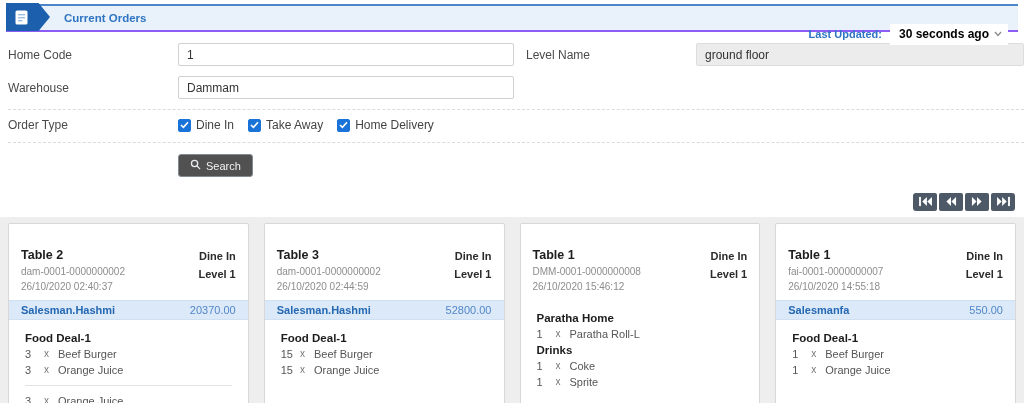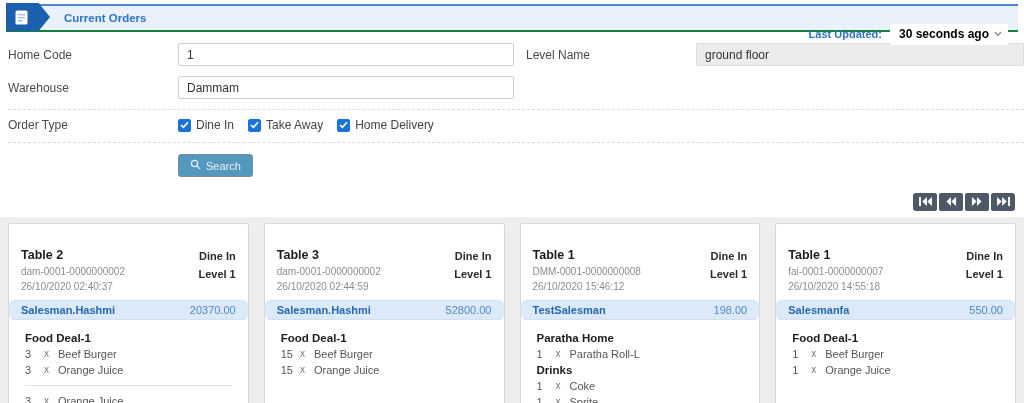"Current Orders" .header-band { border-bottom: 2px solid #15803d -> 2px solid #8b5cf6 }
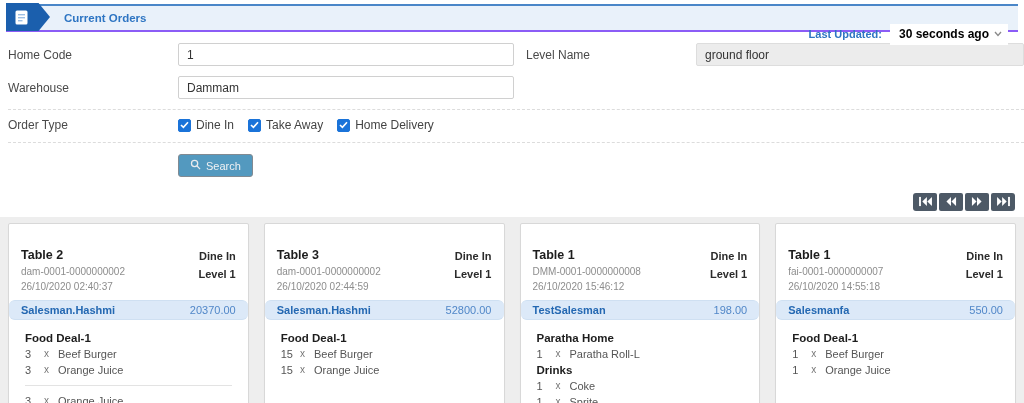"Search" .search-btn { background: #0369a1 -> #000000 }
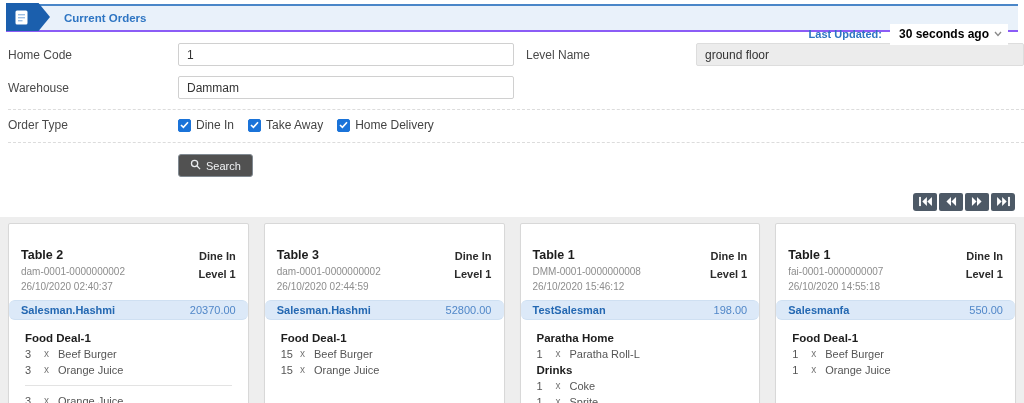"Salesman.Hashmi" .salesman-bar { border-radius: 6px -> none }
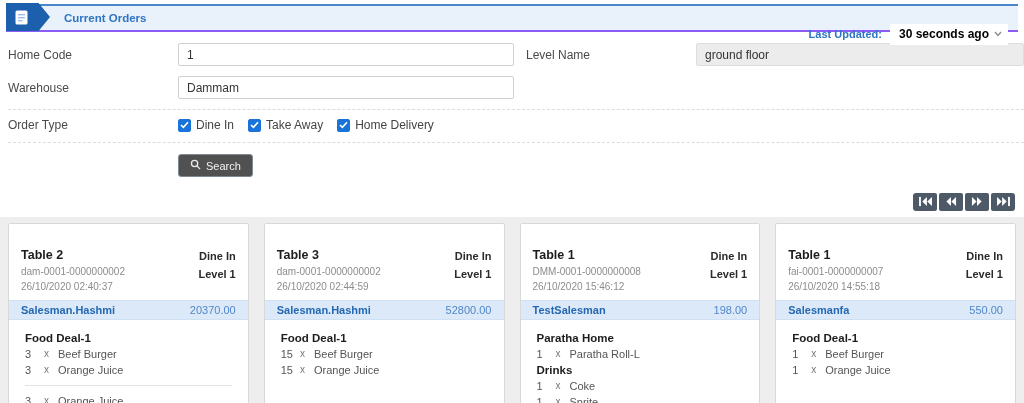"TestSalesman" div.salesman-bar { html: <div> <span>TestSalesman</span> <span>198.00</span> </div> -> none }
